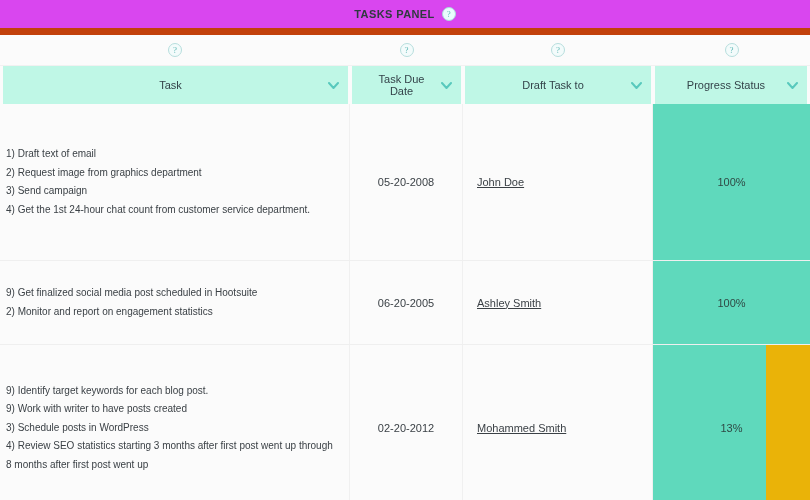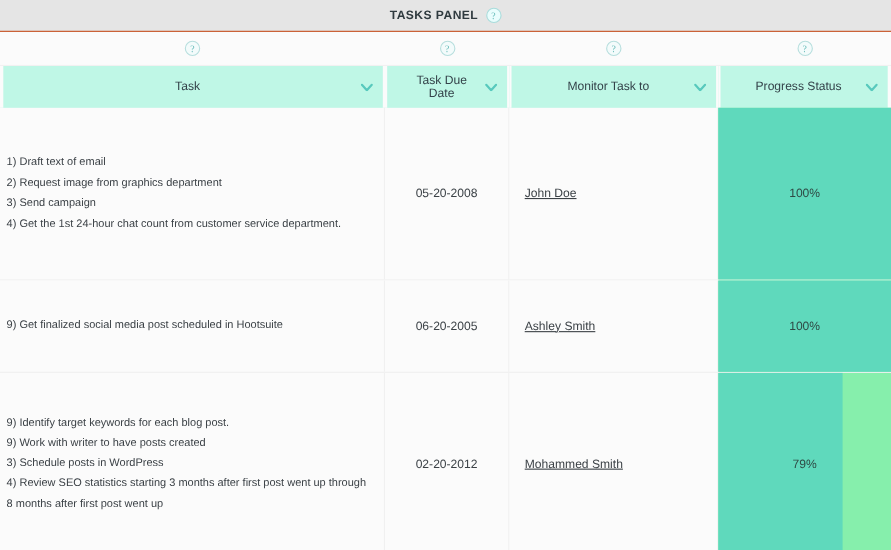"TASKS PANEL" .title-bar { background: #e5e5e5 -> #d946ef; border-bottom: 1px solid #c2410c -> 7px solid #c2410c }
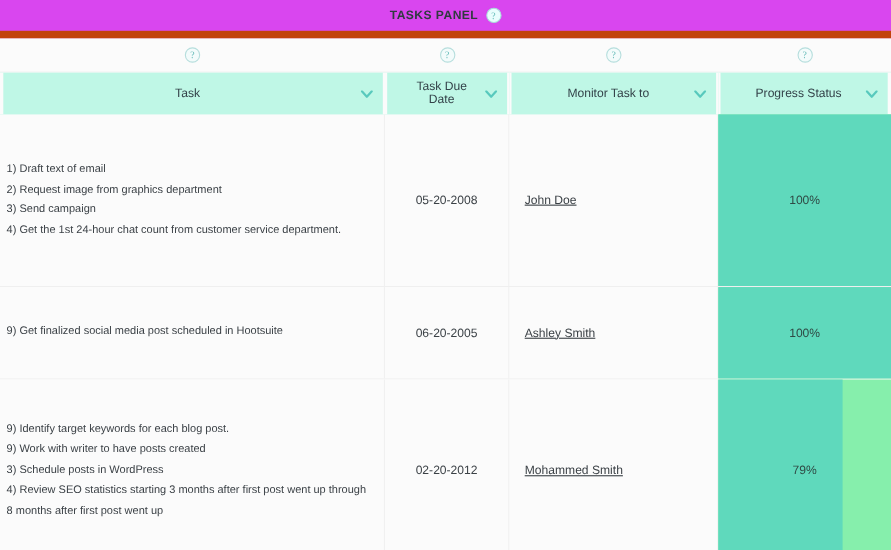"Monitor Task to" span.header-label { text: Monitor -> Draft }
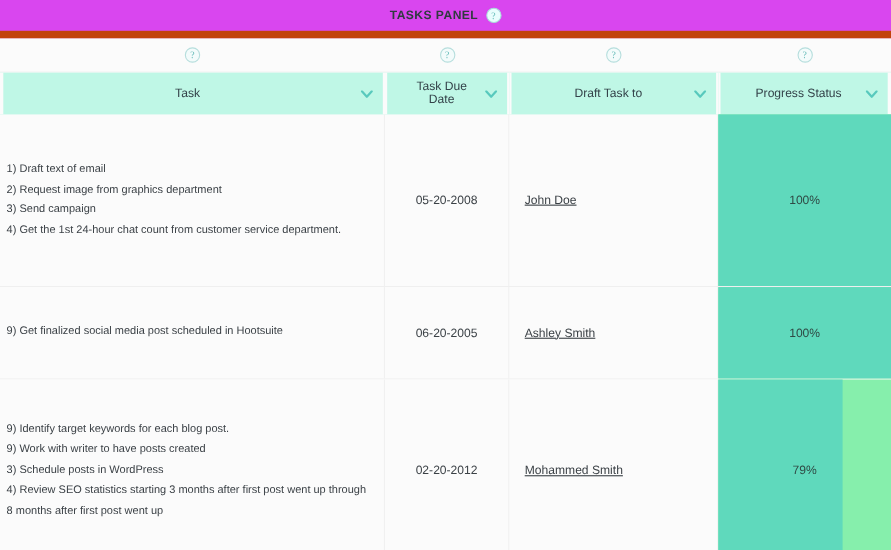"100%" .cell.progress-cell { background: #86efac -> #eab308 }
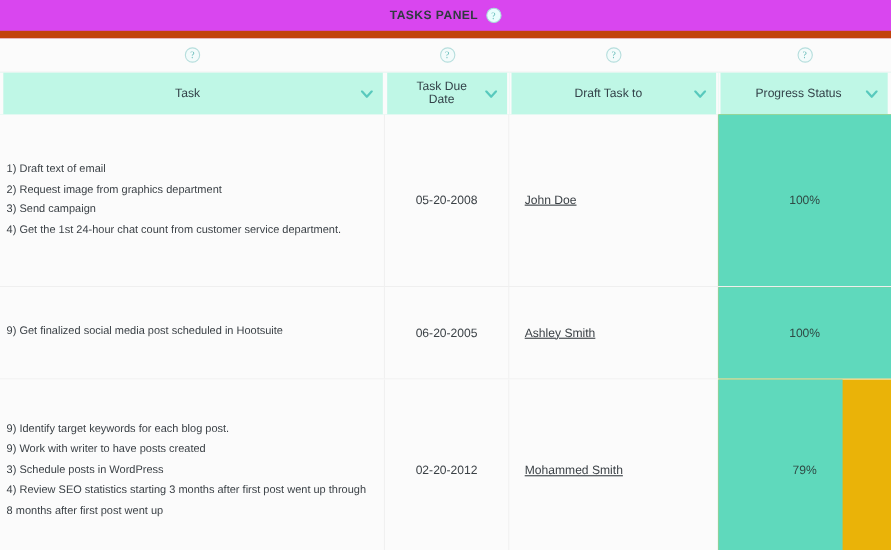"2) Monitor and report on" div.task-line { html: none -> <div>2) Monitor and report on engagement statistics</div> }
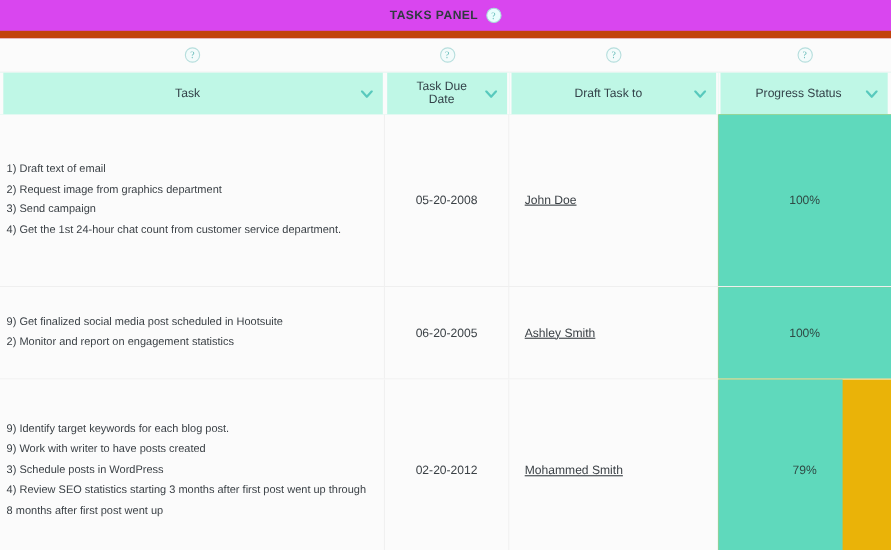"79%" div.progress-label { text: 79% -> 13% }
